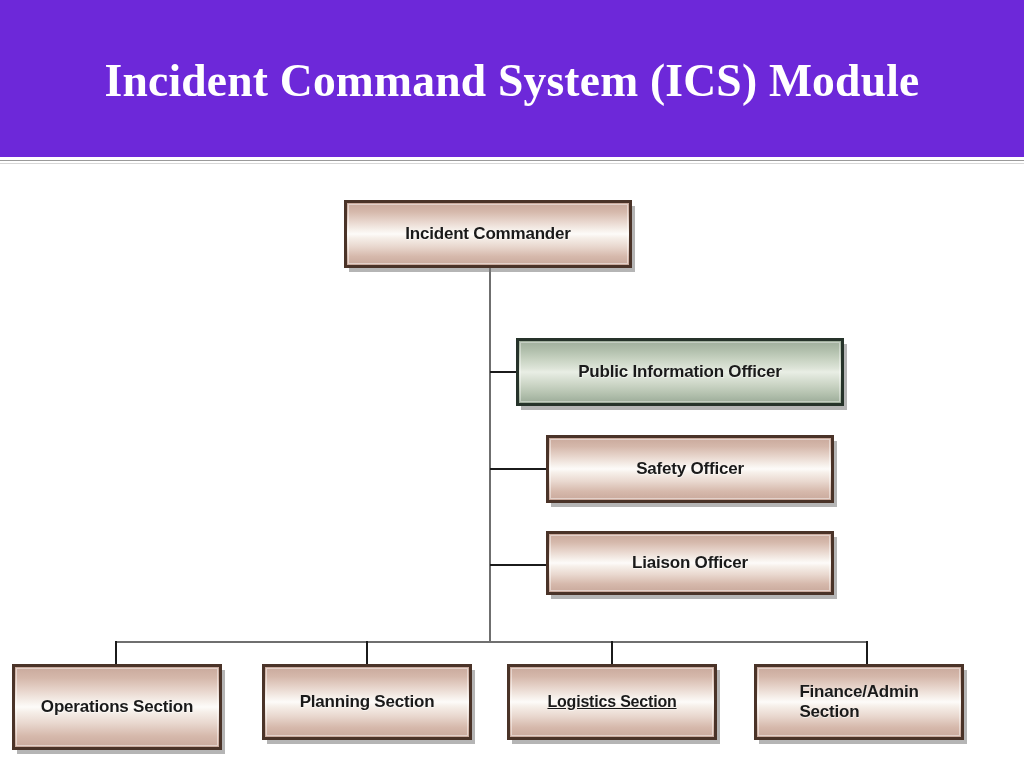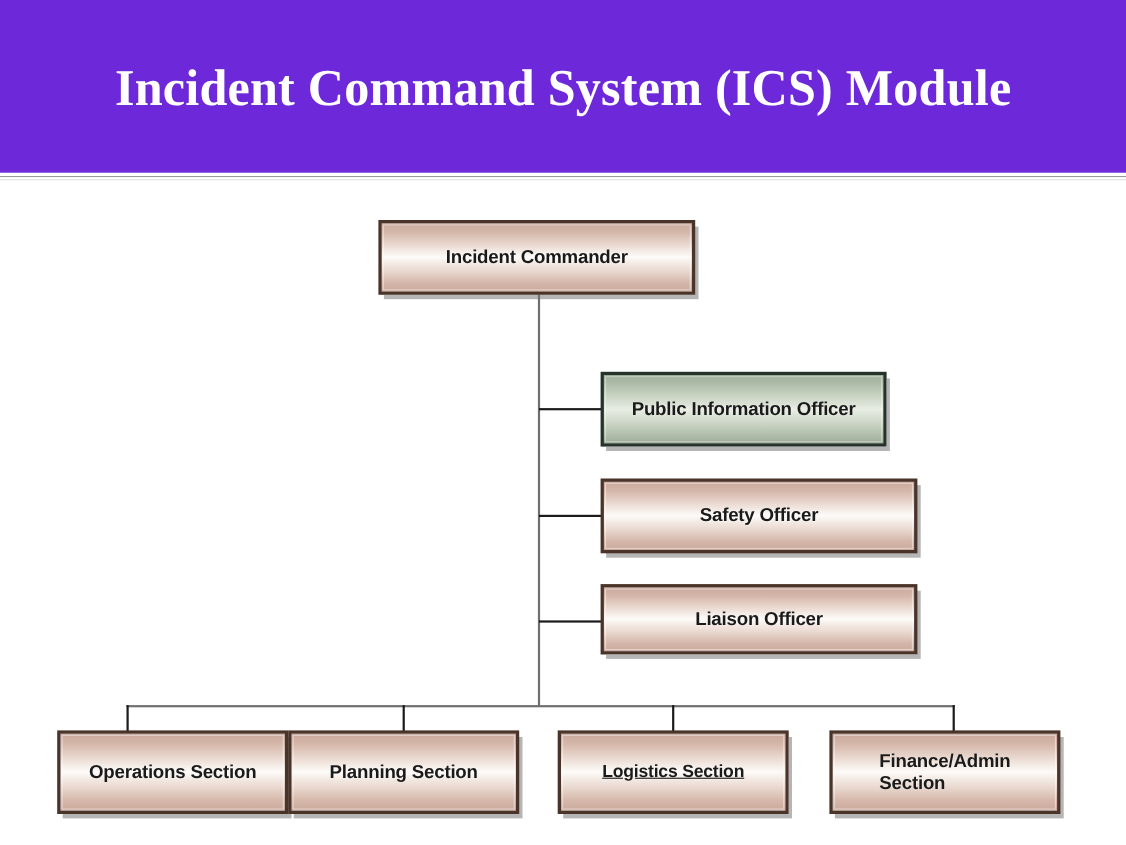"Public Information Officer" div.node { left: 546px -> 516px; width: 260px -> 328px }
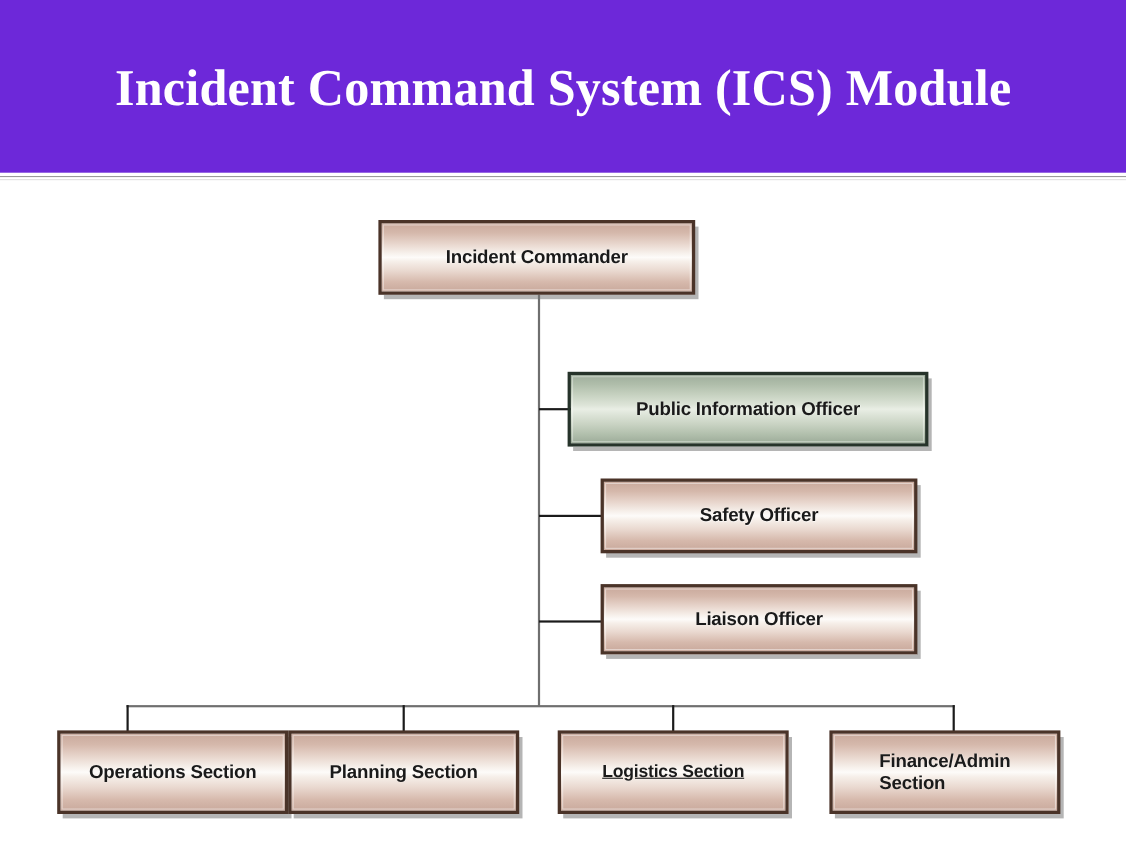"Operations Section" div.node { height: 76px -> 86px; margin-left: 40px -> none }
